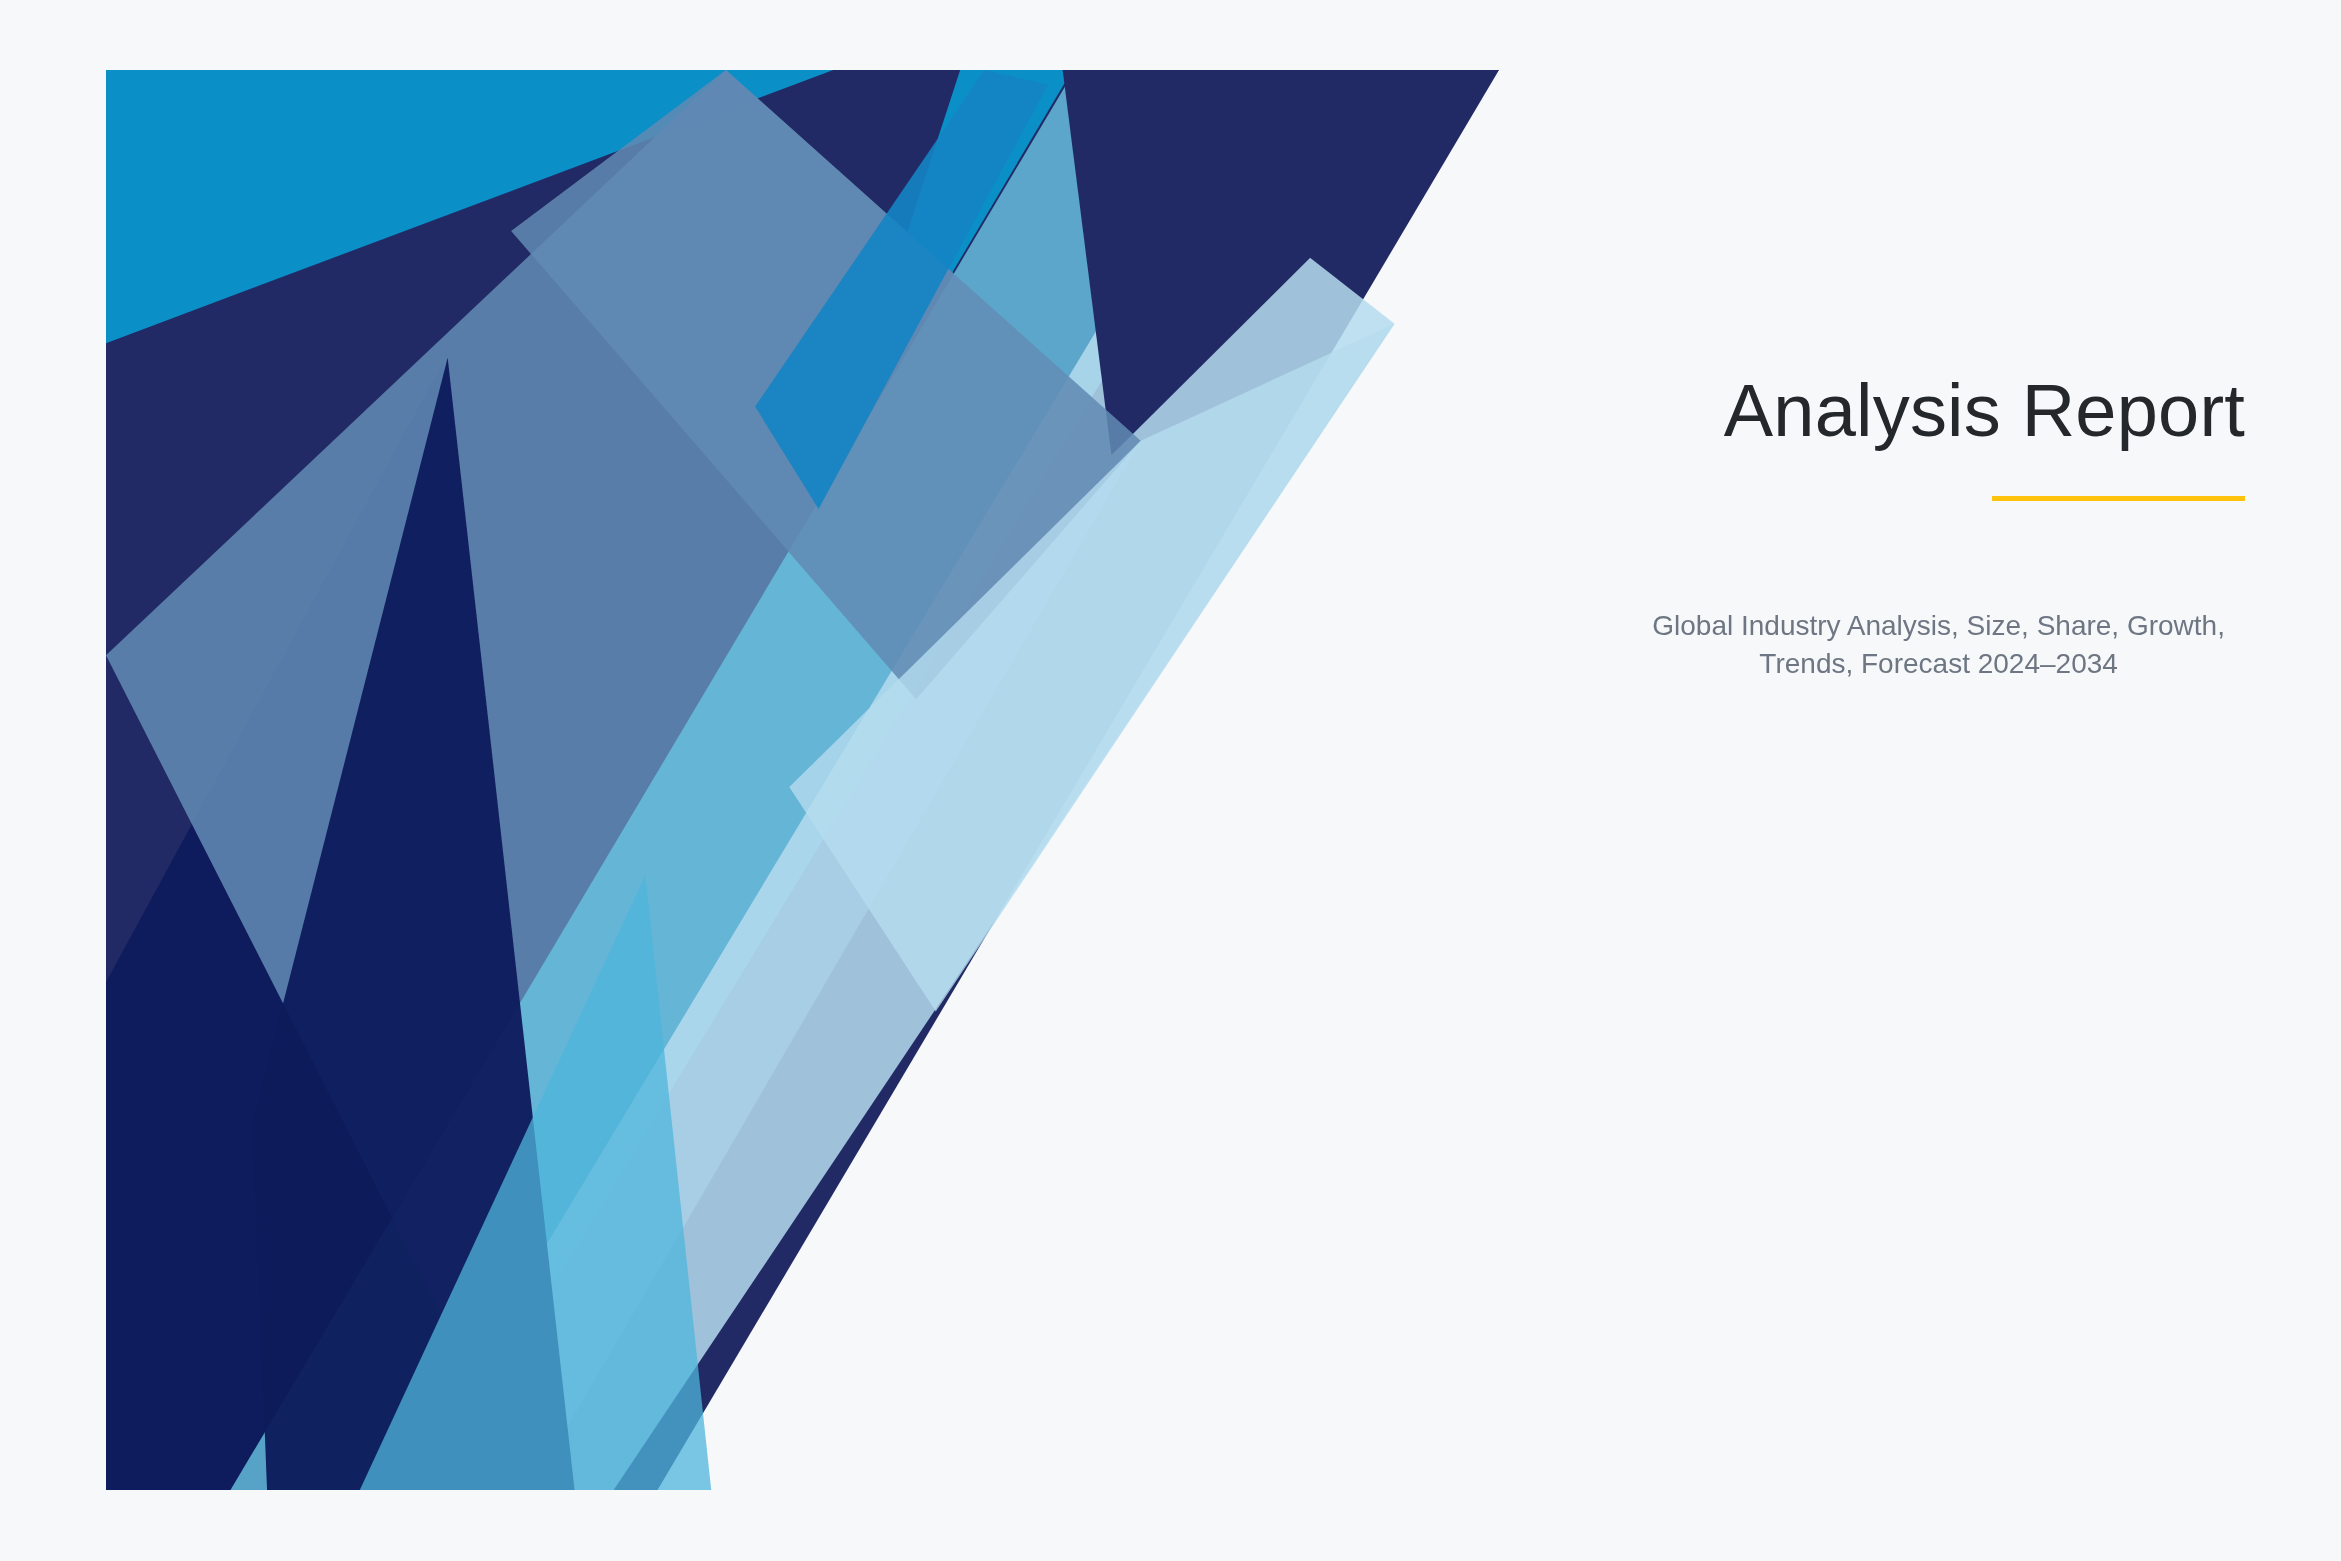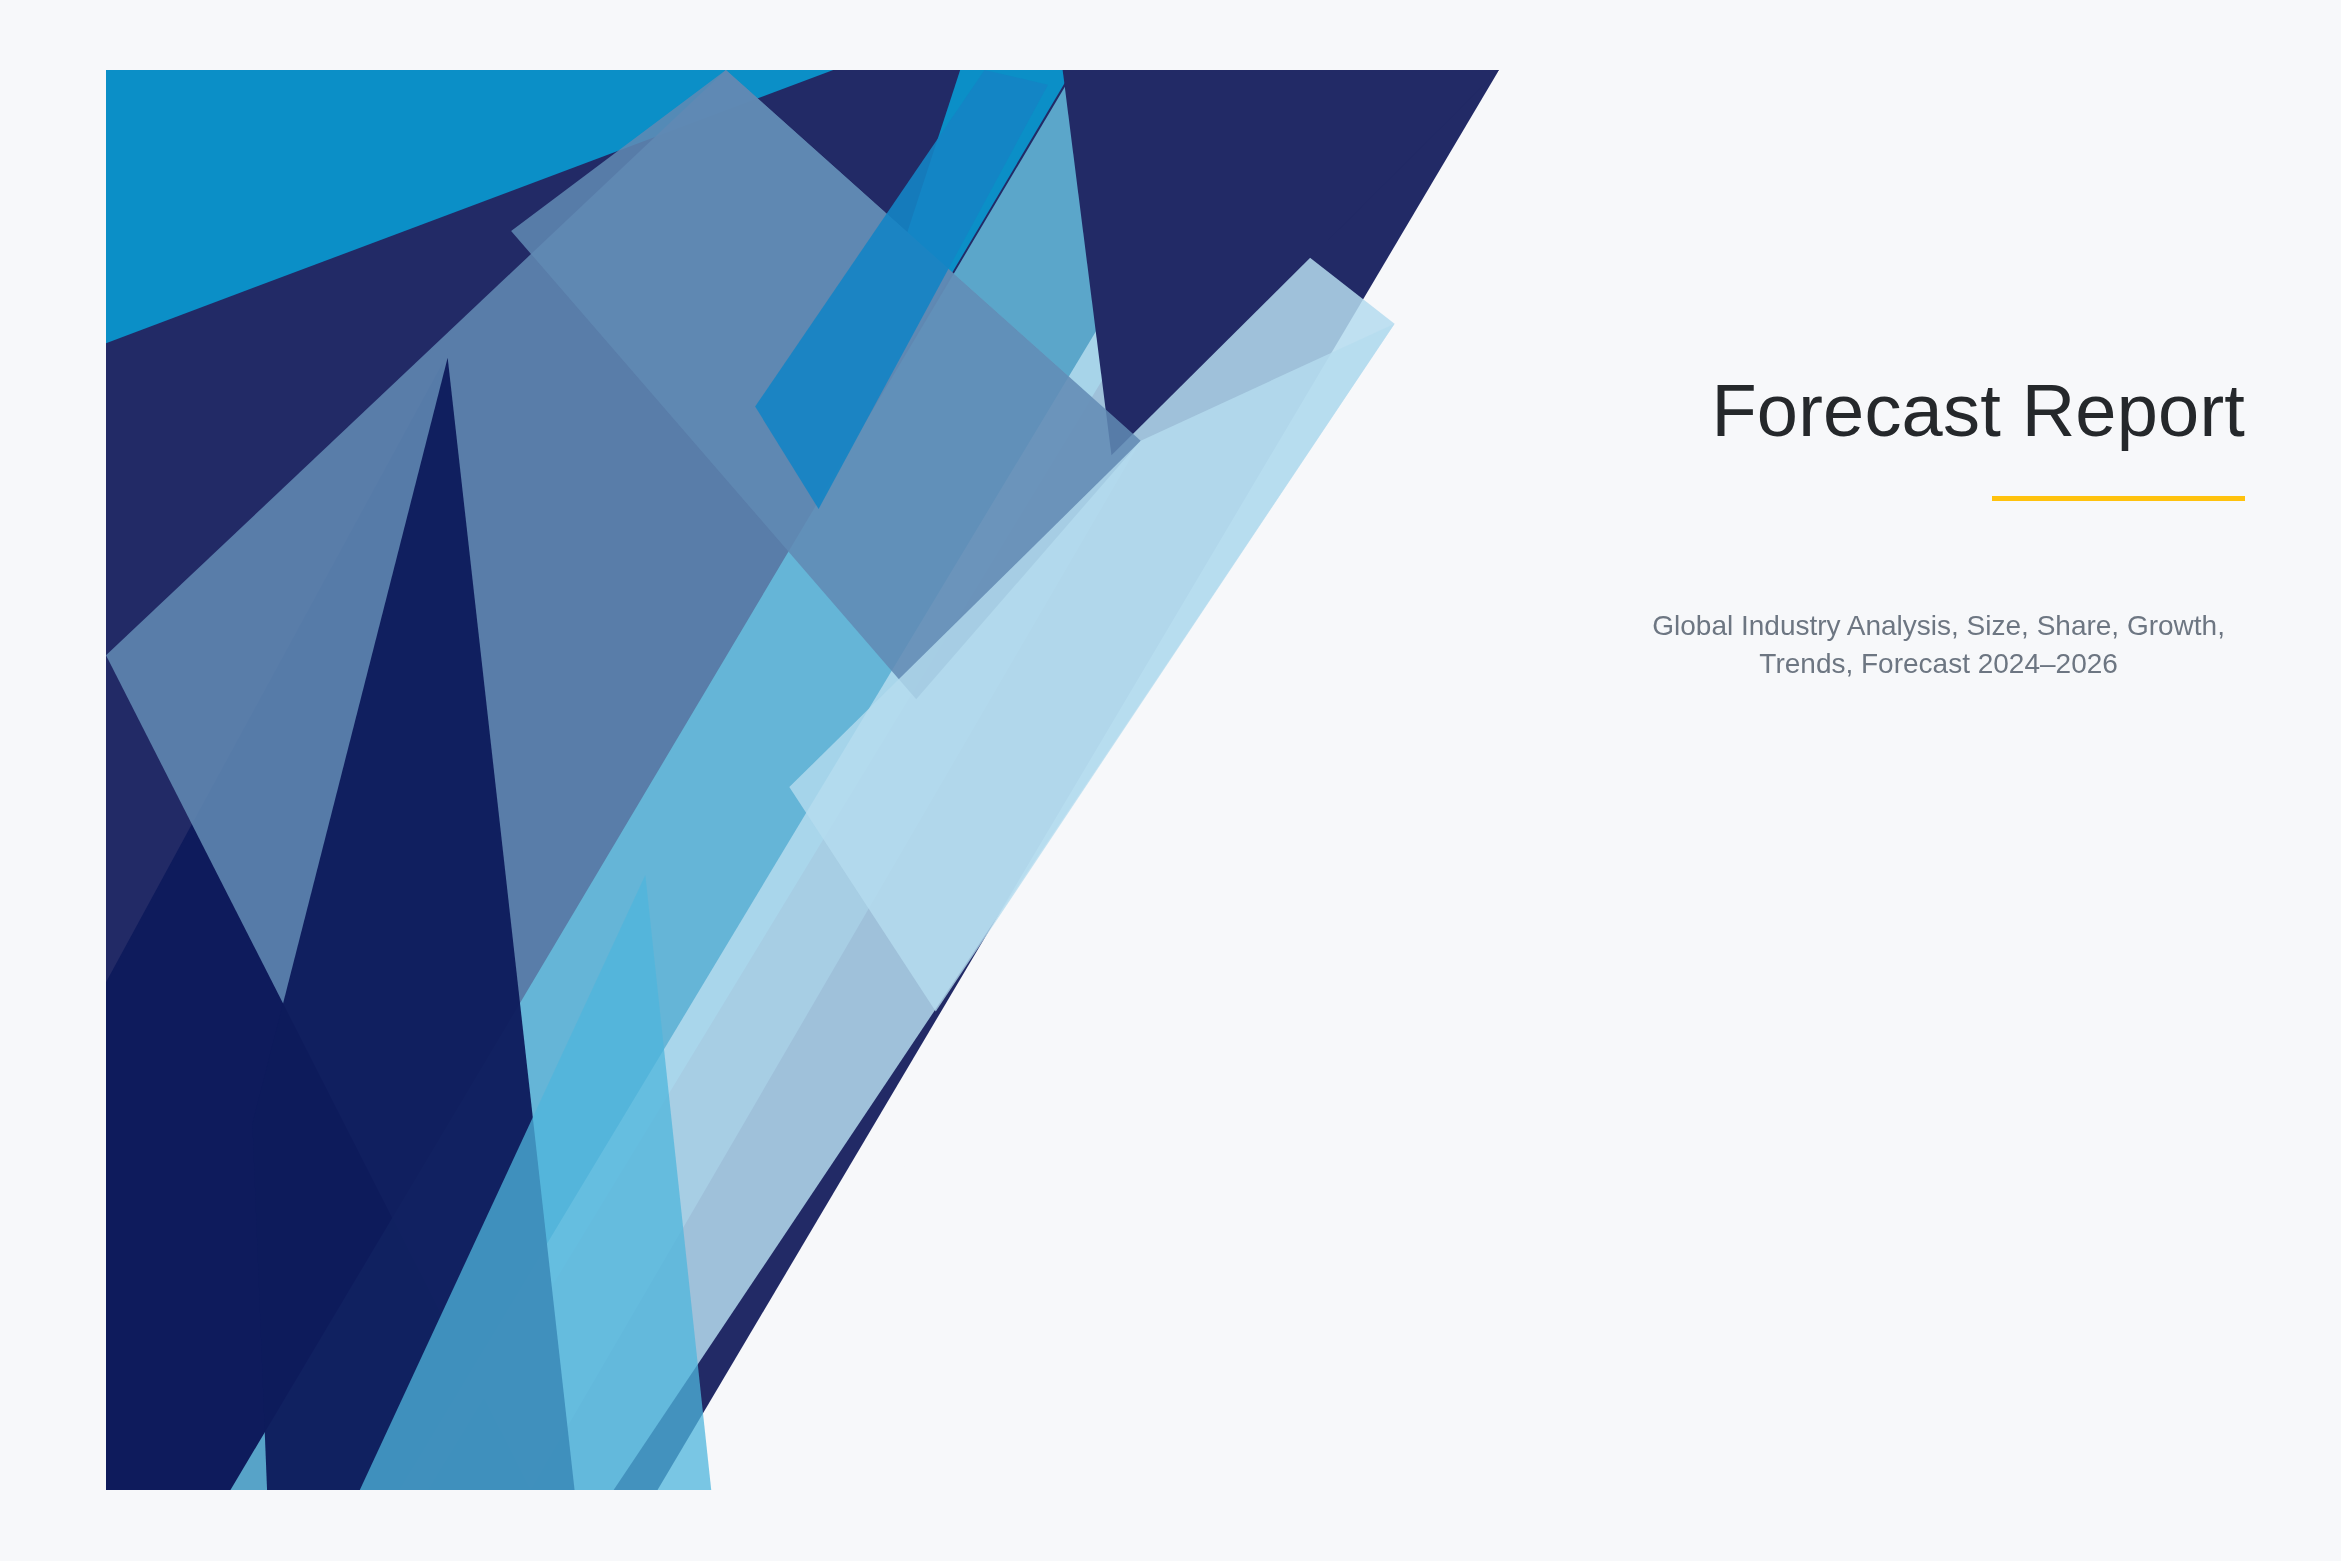"Forecast Report" h1.report-title { text: Forecast -> Analysis }
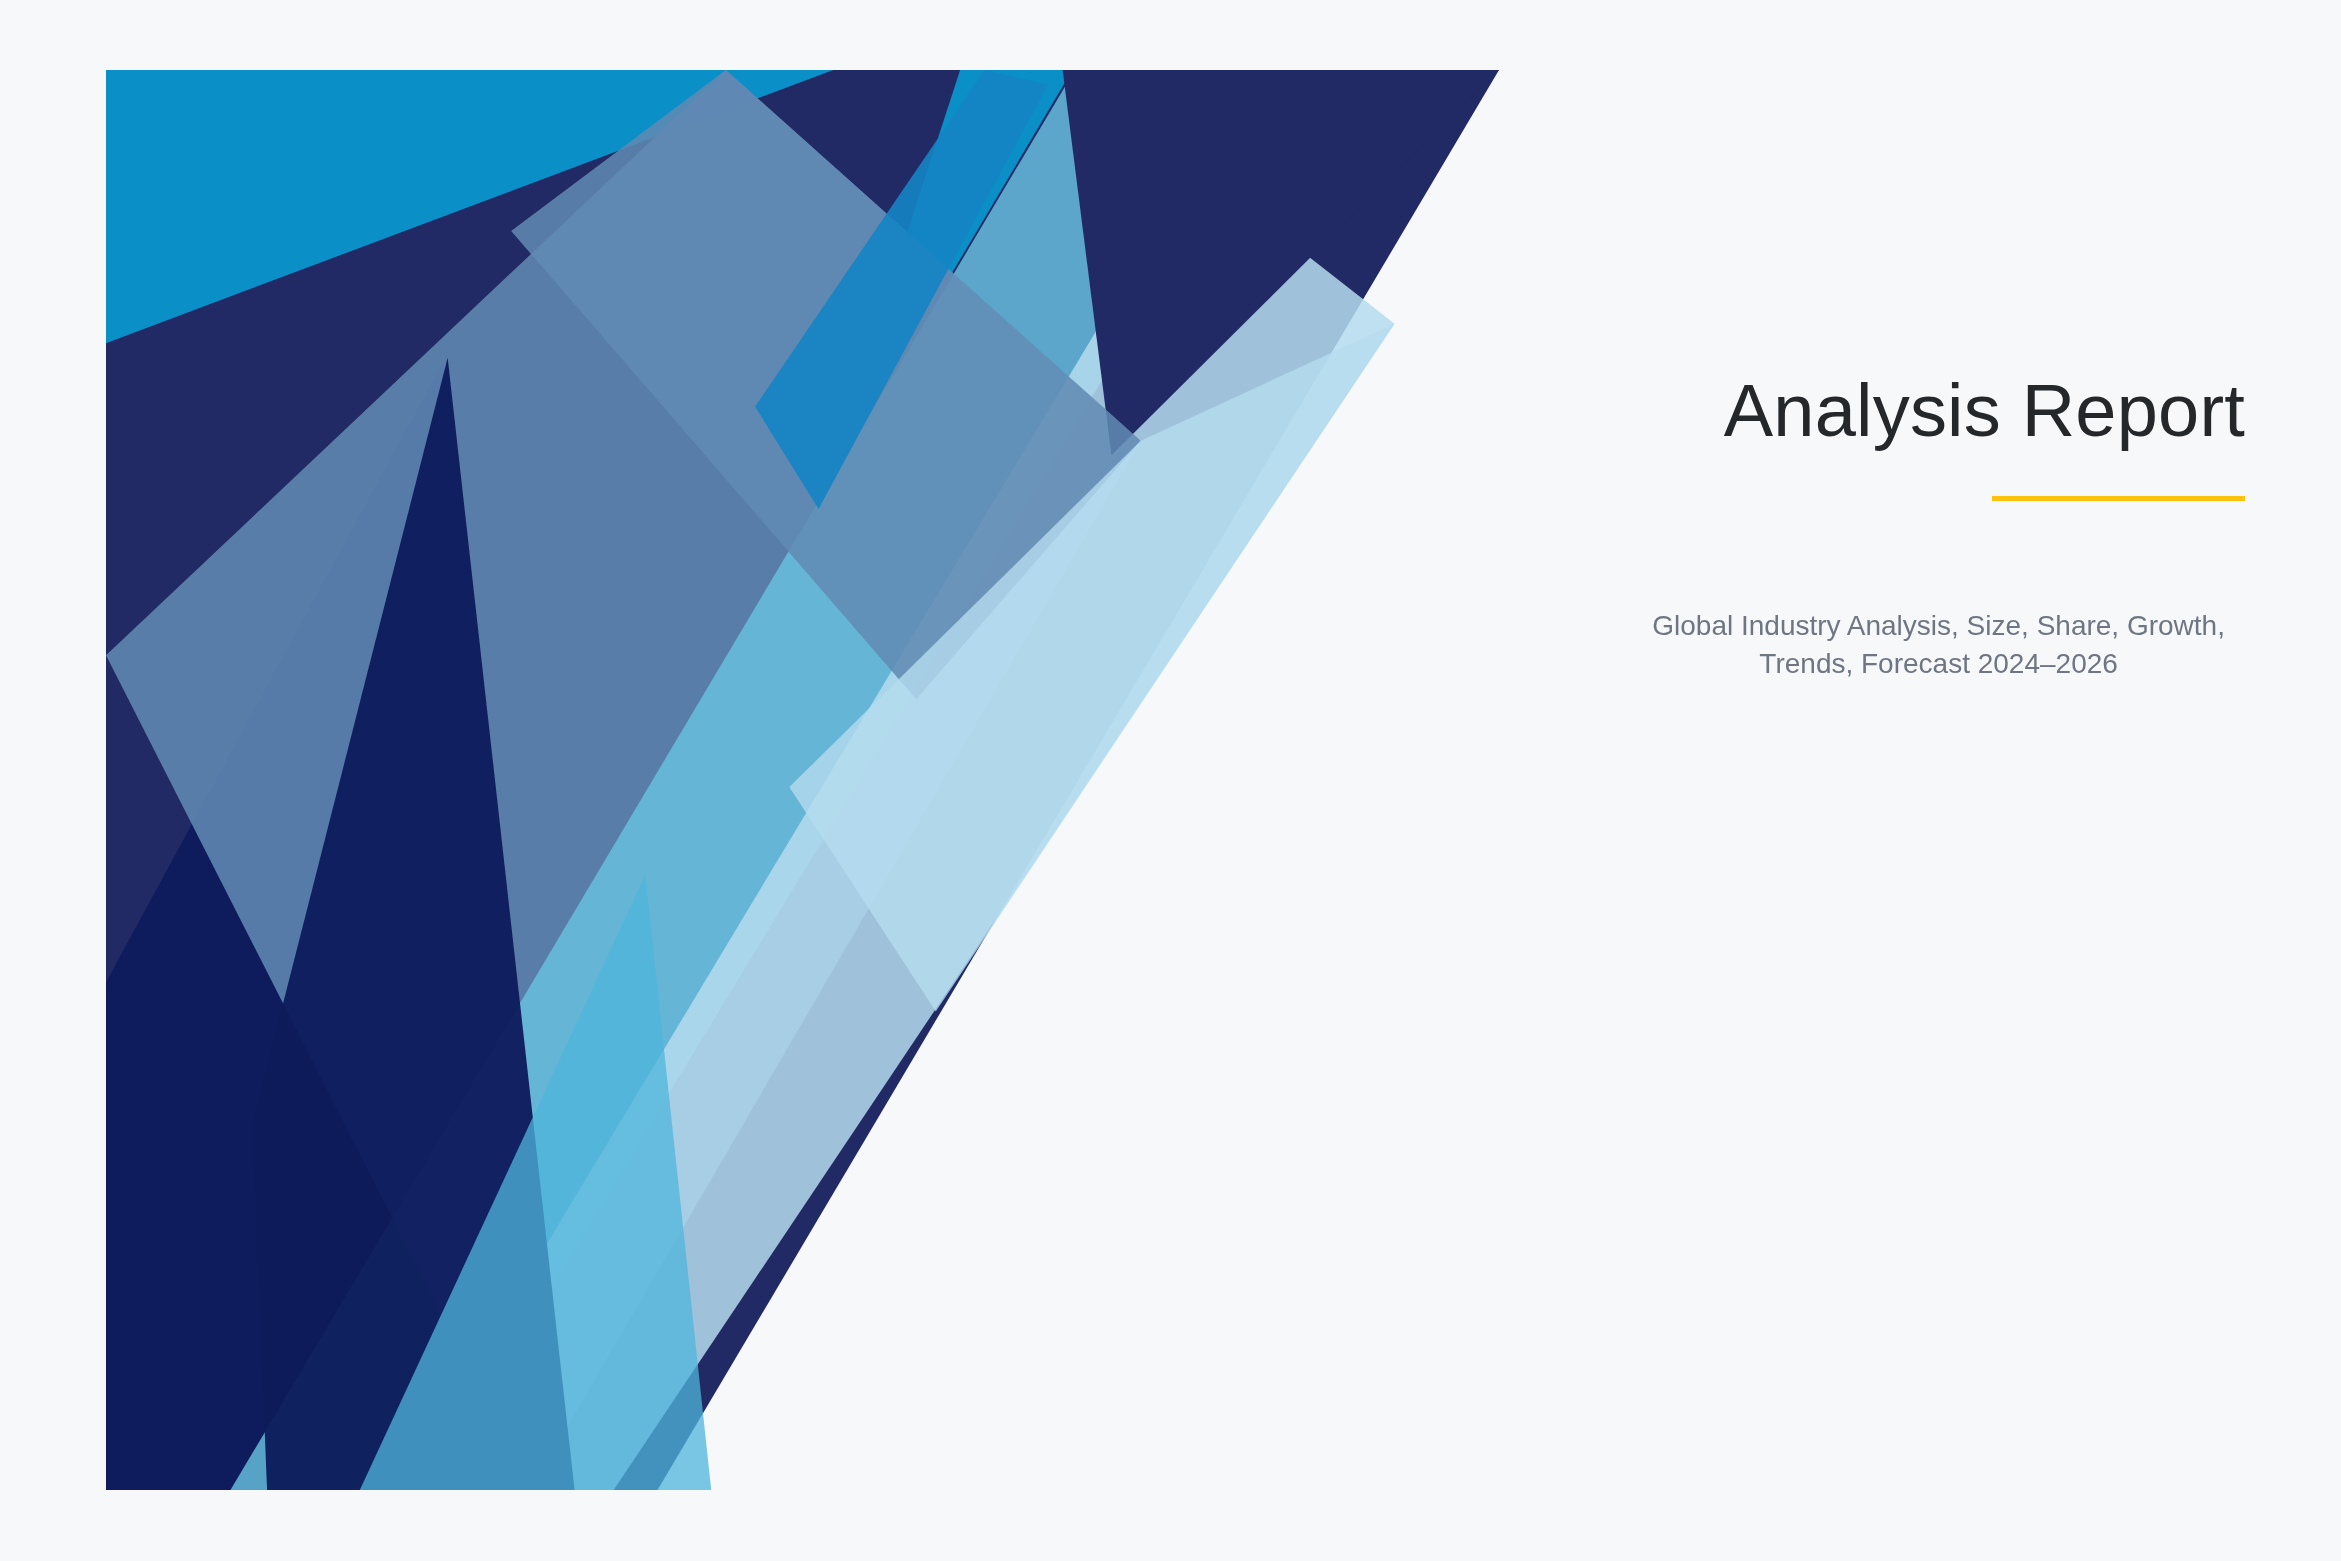"Global Industry Analysis, Size, Share," p.report-subtitle { text: 2026 -> 2034 }
